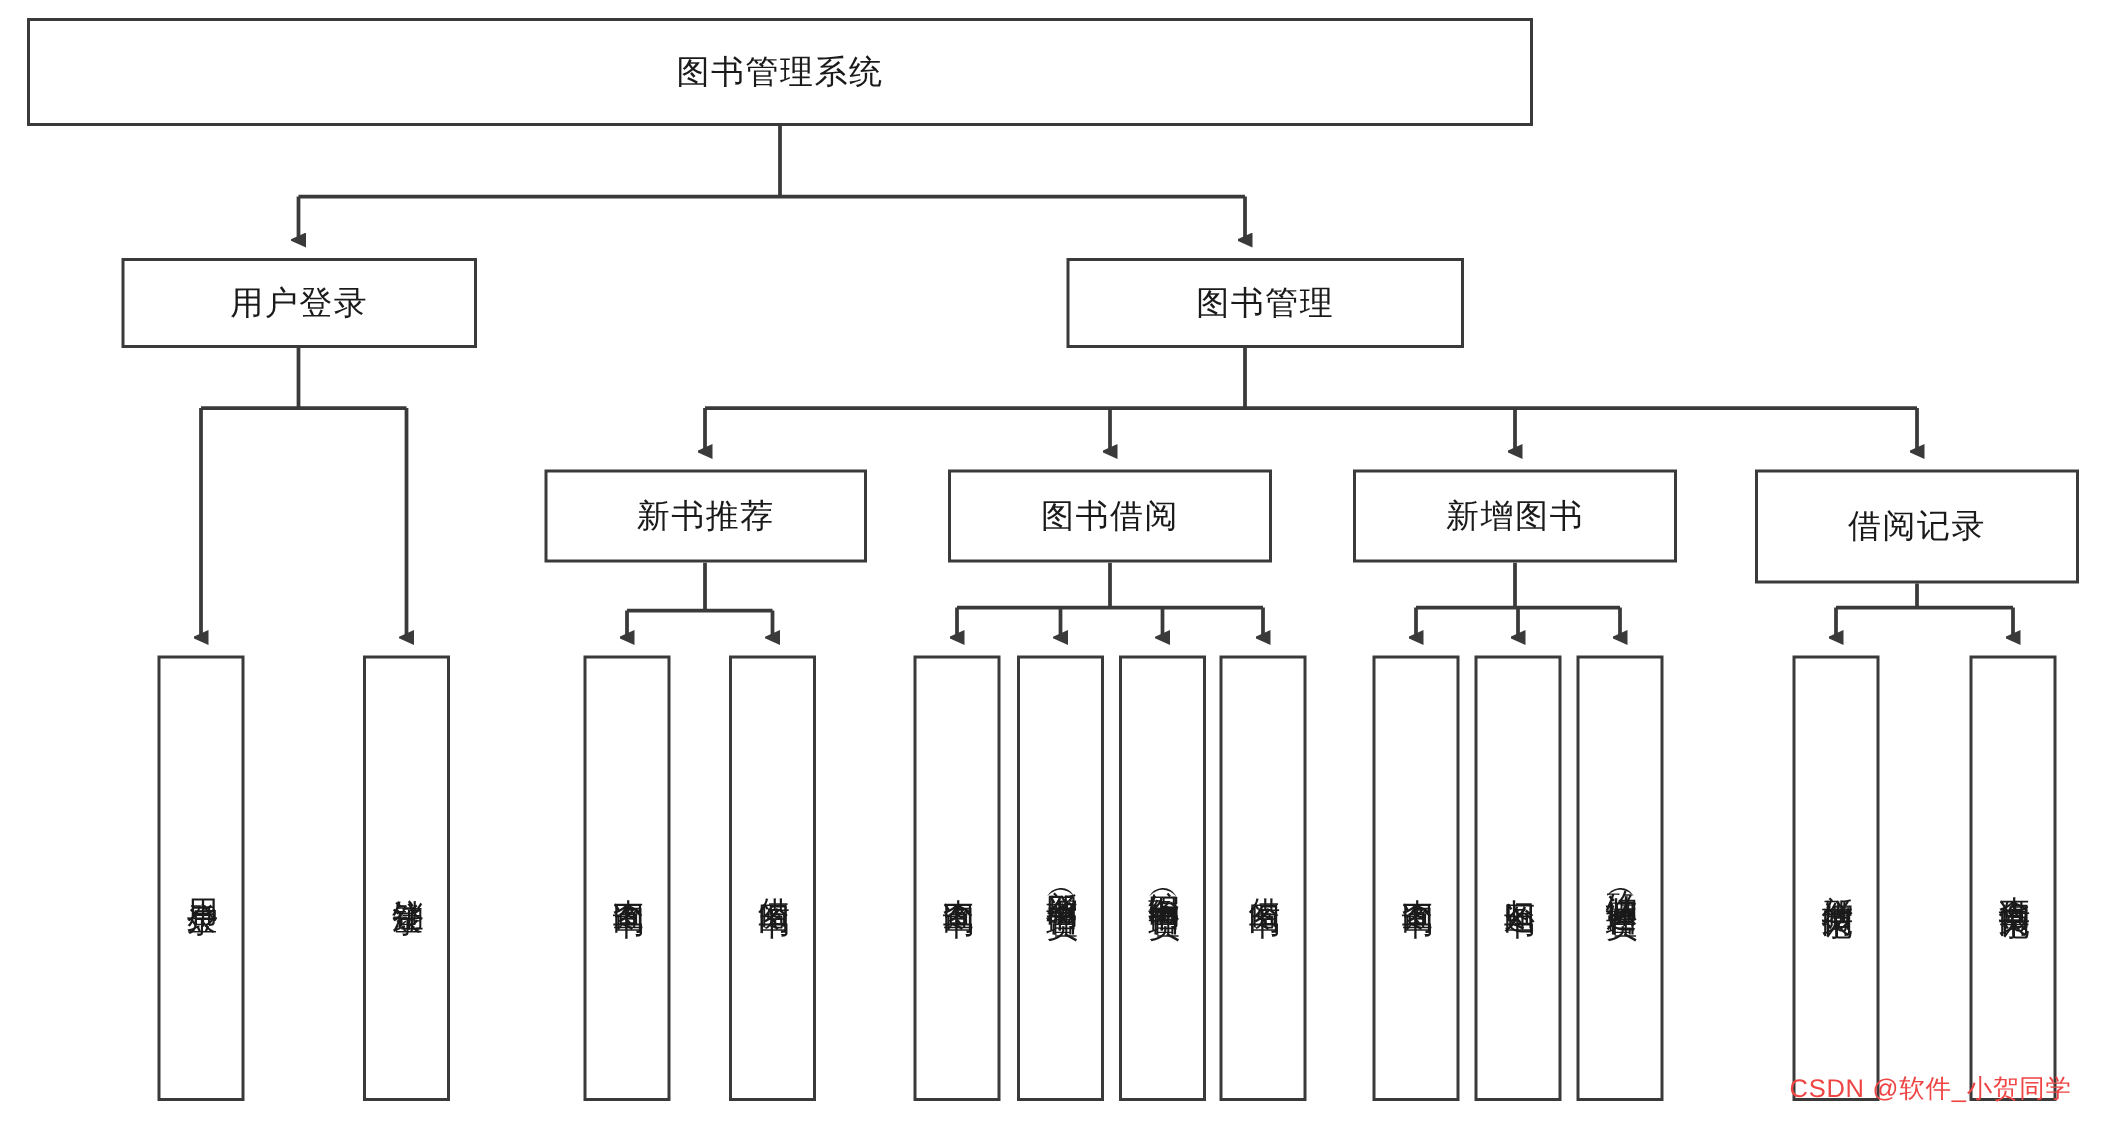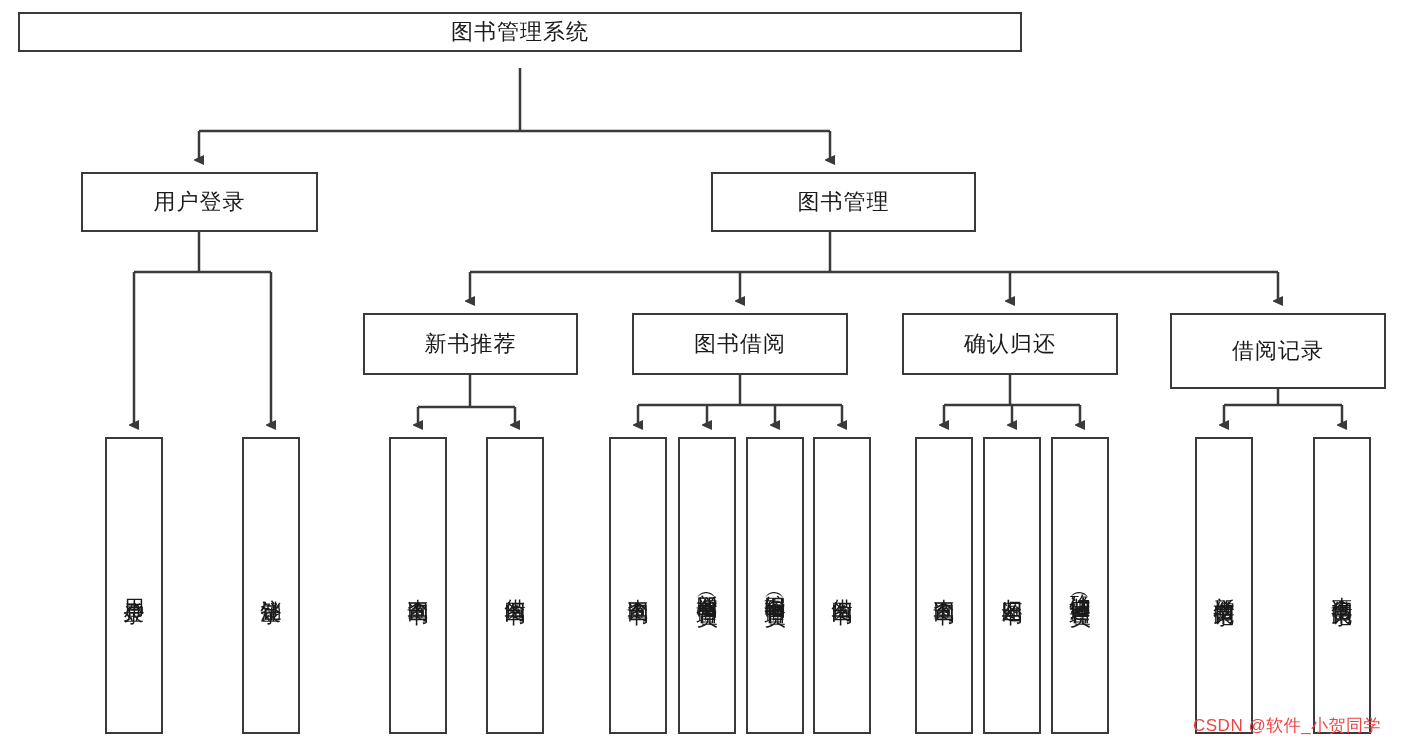"图书管理系统" div.node { height: 40px -> 72px }
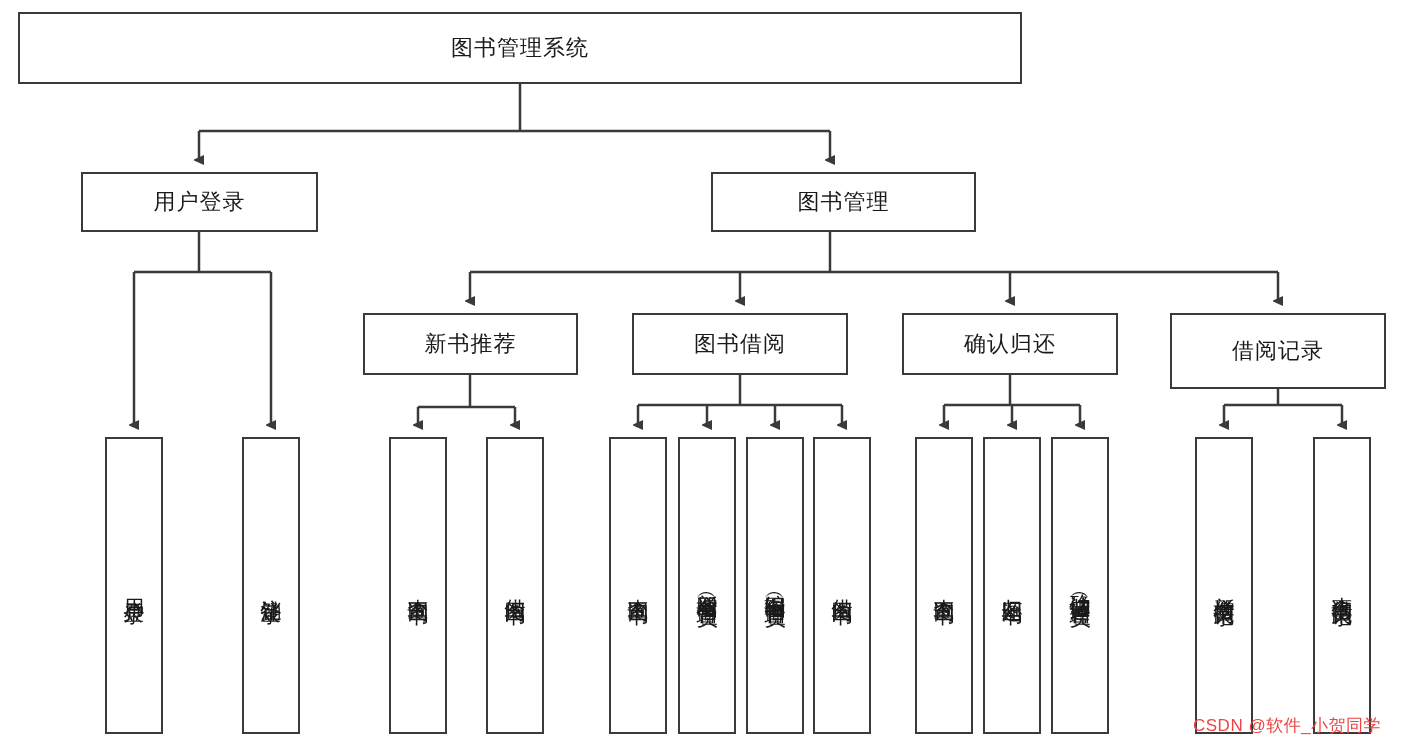"确认归还" span { text: 确认归还 -> 新增图书 }
